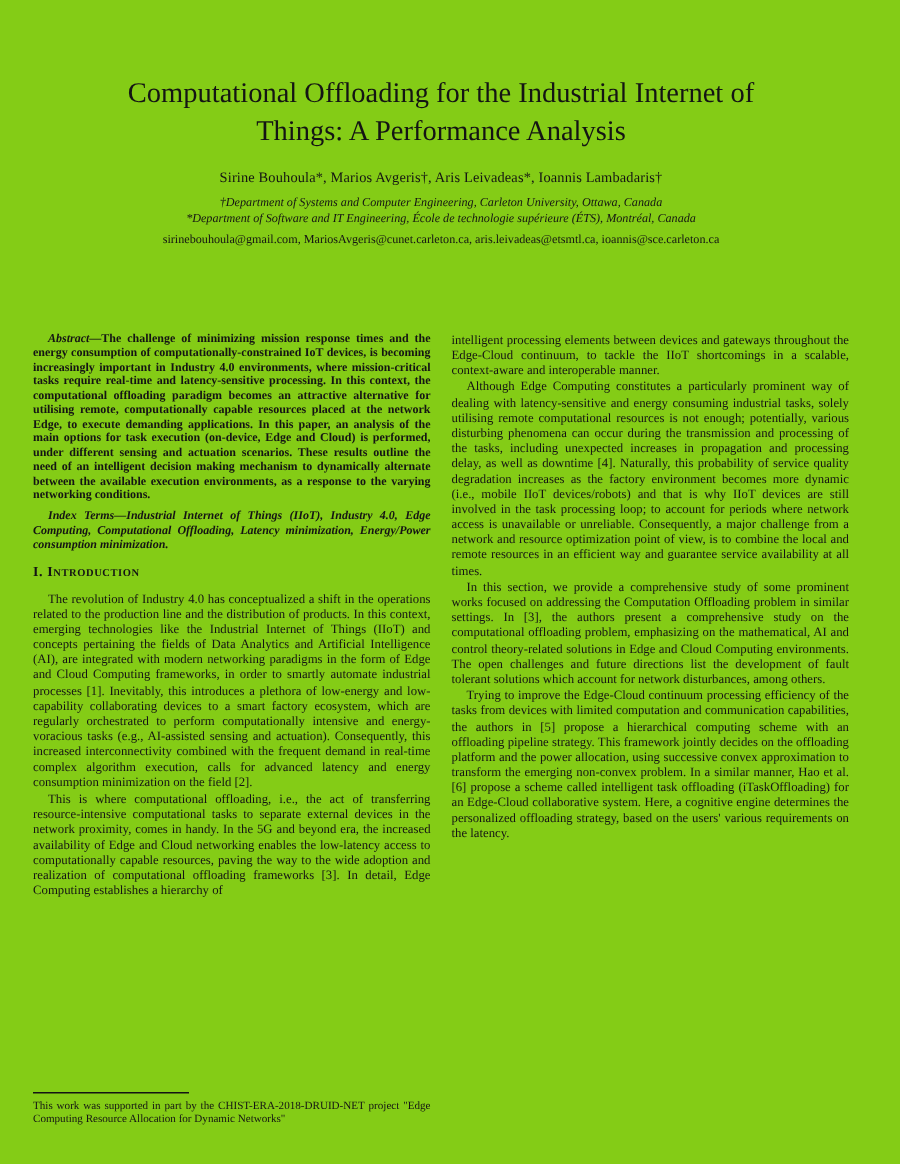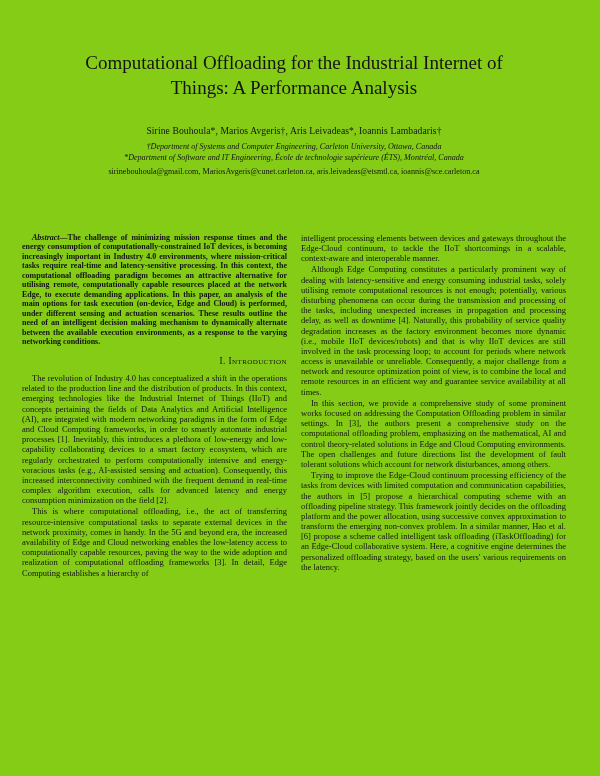"Sirine Bouhoula*, Marios Avgeris†, Aris" .authors { margin-top: 25px -> 13px }
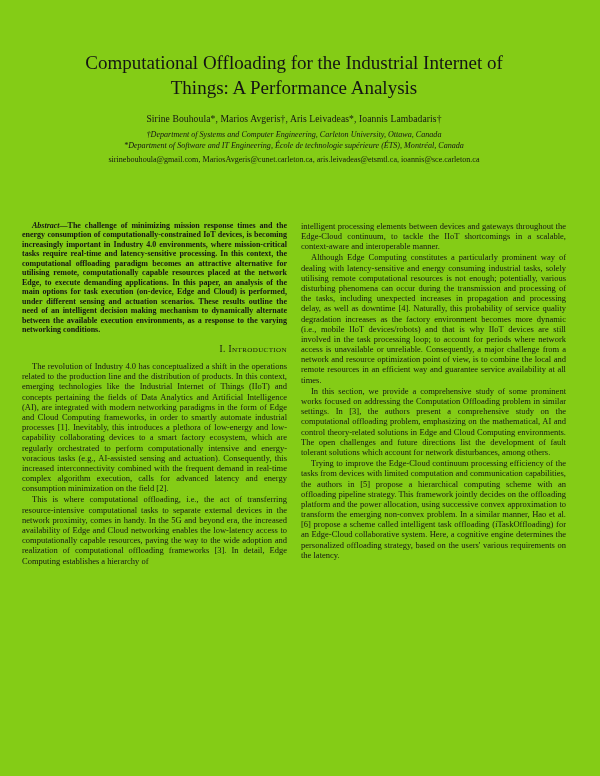"Index Terms—Industrial Internet of" p.index-par { html: none -> <p><span>Index Terms</span><span>—Industrial Internet of Things (IIoT), Industry 4.0, Edge Computing, Computational Offloading, Latency minimization, Energy/Power consumption minimization.</span></p> }
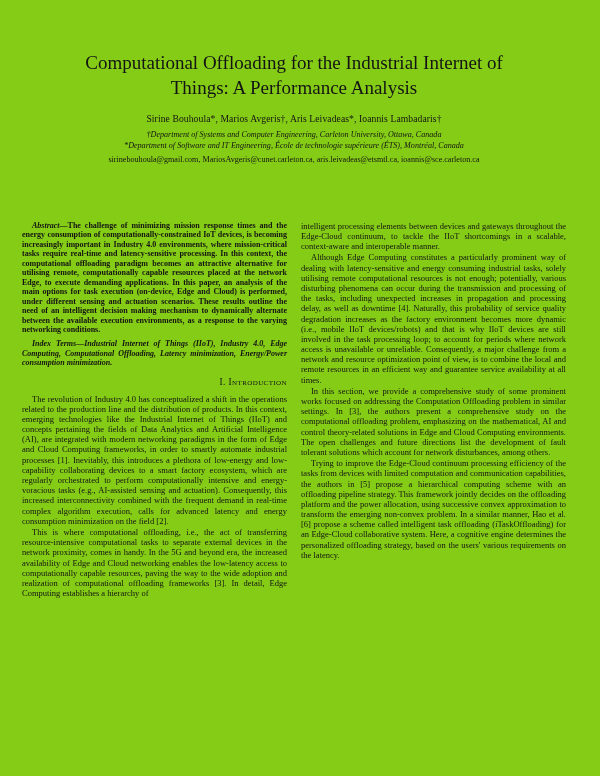"I. Introduction" .section-heading { font-weight: 400 -> 700; text-align: right -> left }
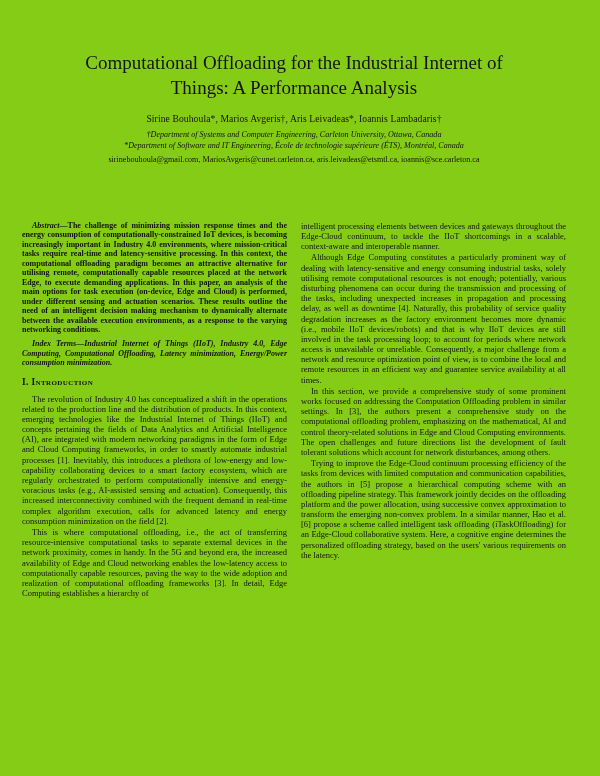"This work was supported in" div.footnote { html: none -> <div> <div></div> <div>This work was supported in part by the CHIST-ERA-2018-DRUID-NET project "Edge Computing Resource Allocation for Dynamic Networks"</div> </div> }
